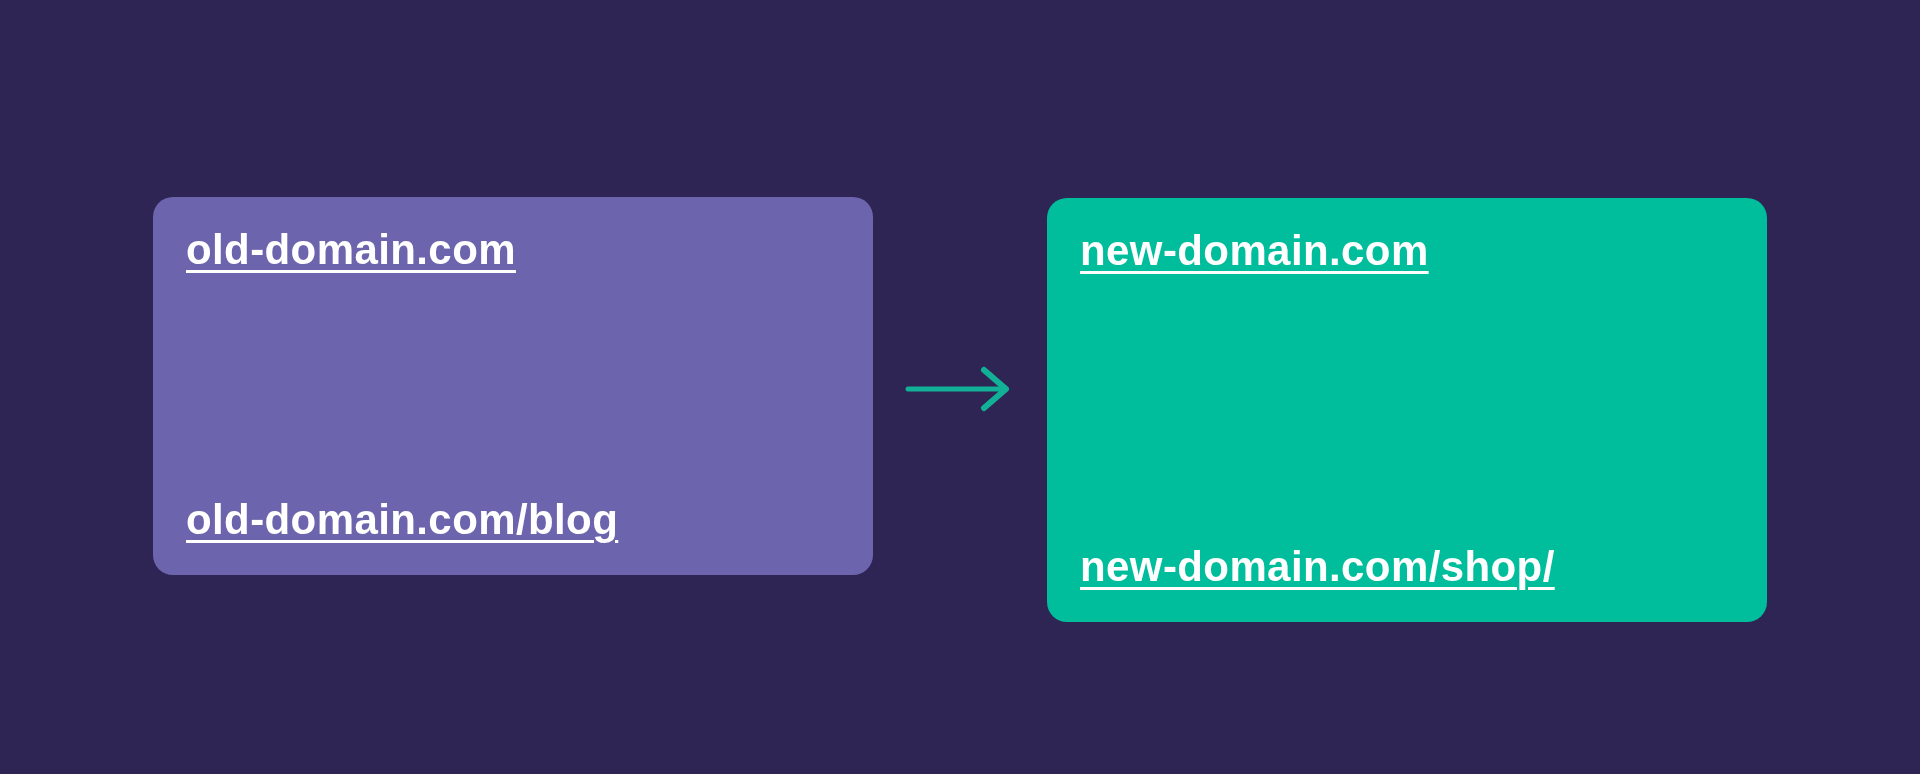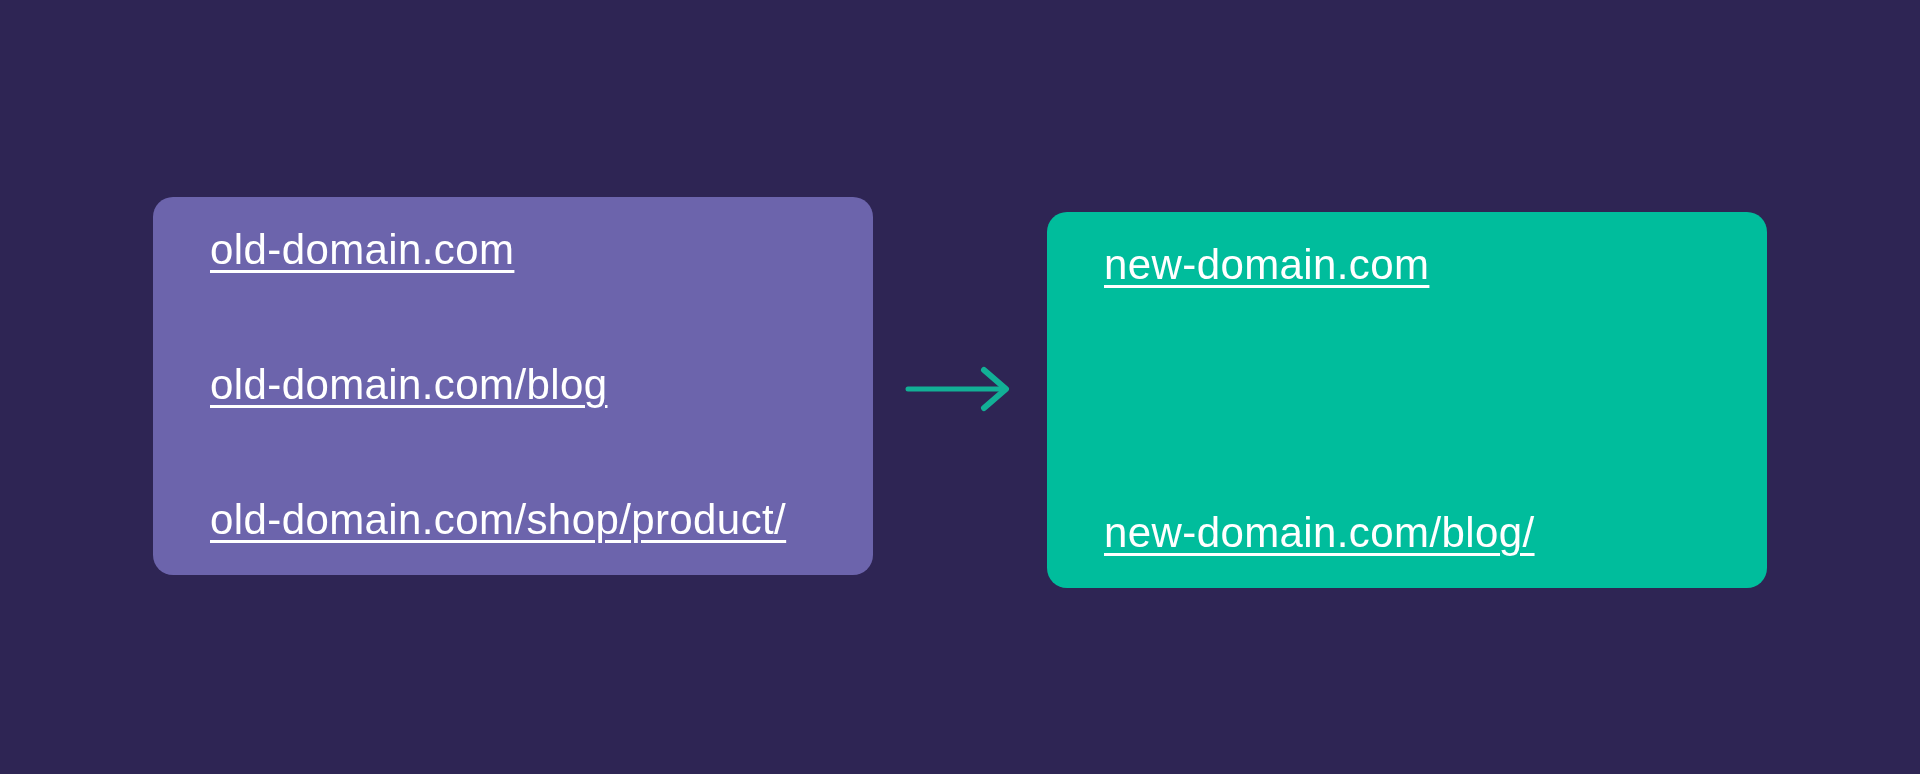"old-domain.com" .link { font-weight: 400 -> 700; margin-left: 24px -> none }
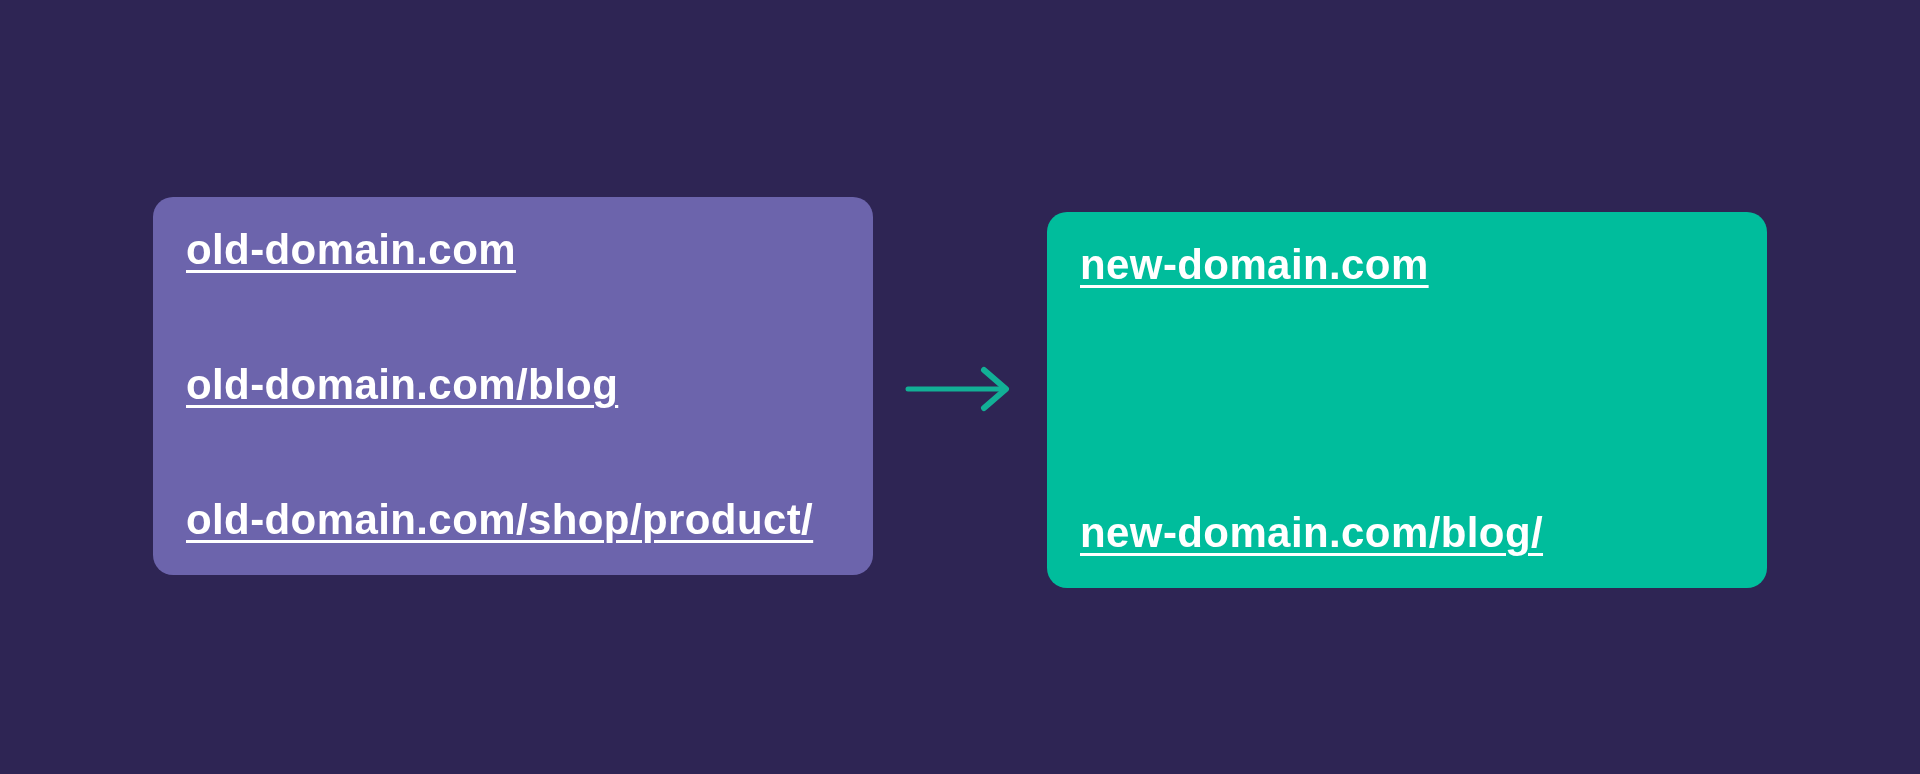"new-domain.com" .card.new { height: 376px -> 424px; top: 212px -> 198px }
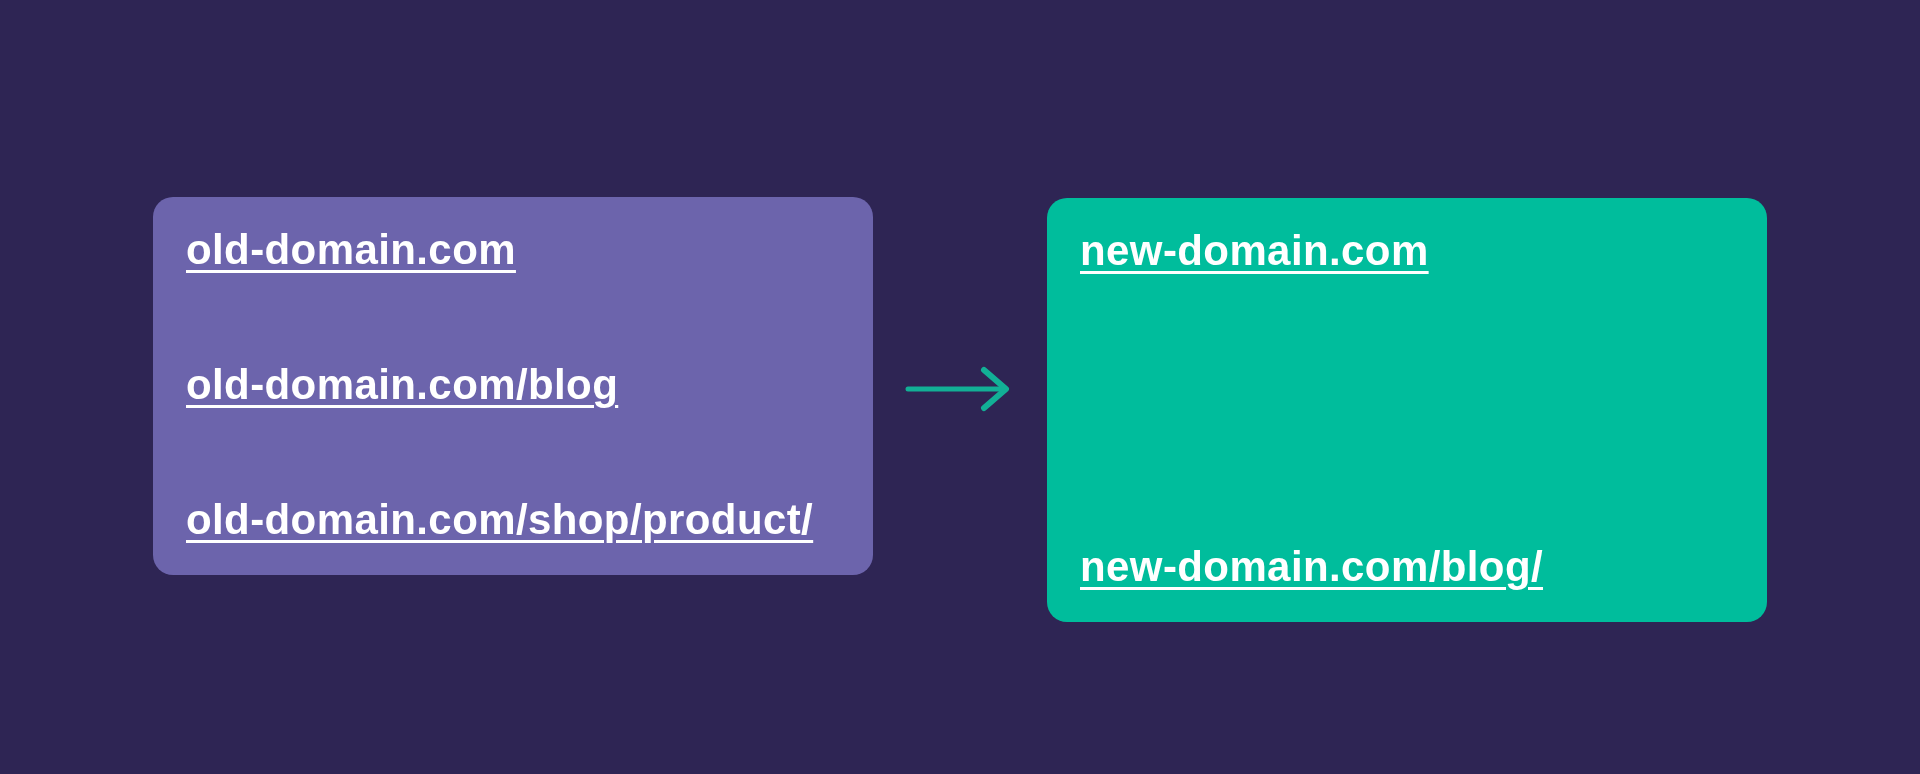"old-domain.com/shop/product/" a.link { html: <a>old-domain.com/shop/product/</a> -> none }
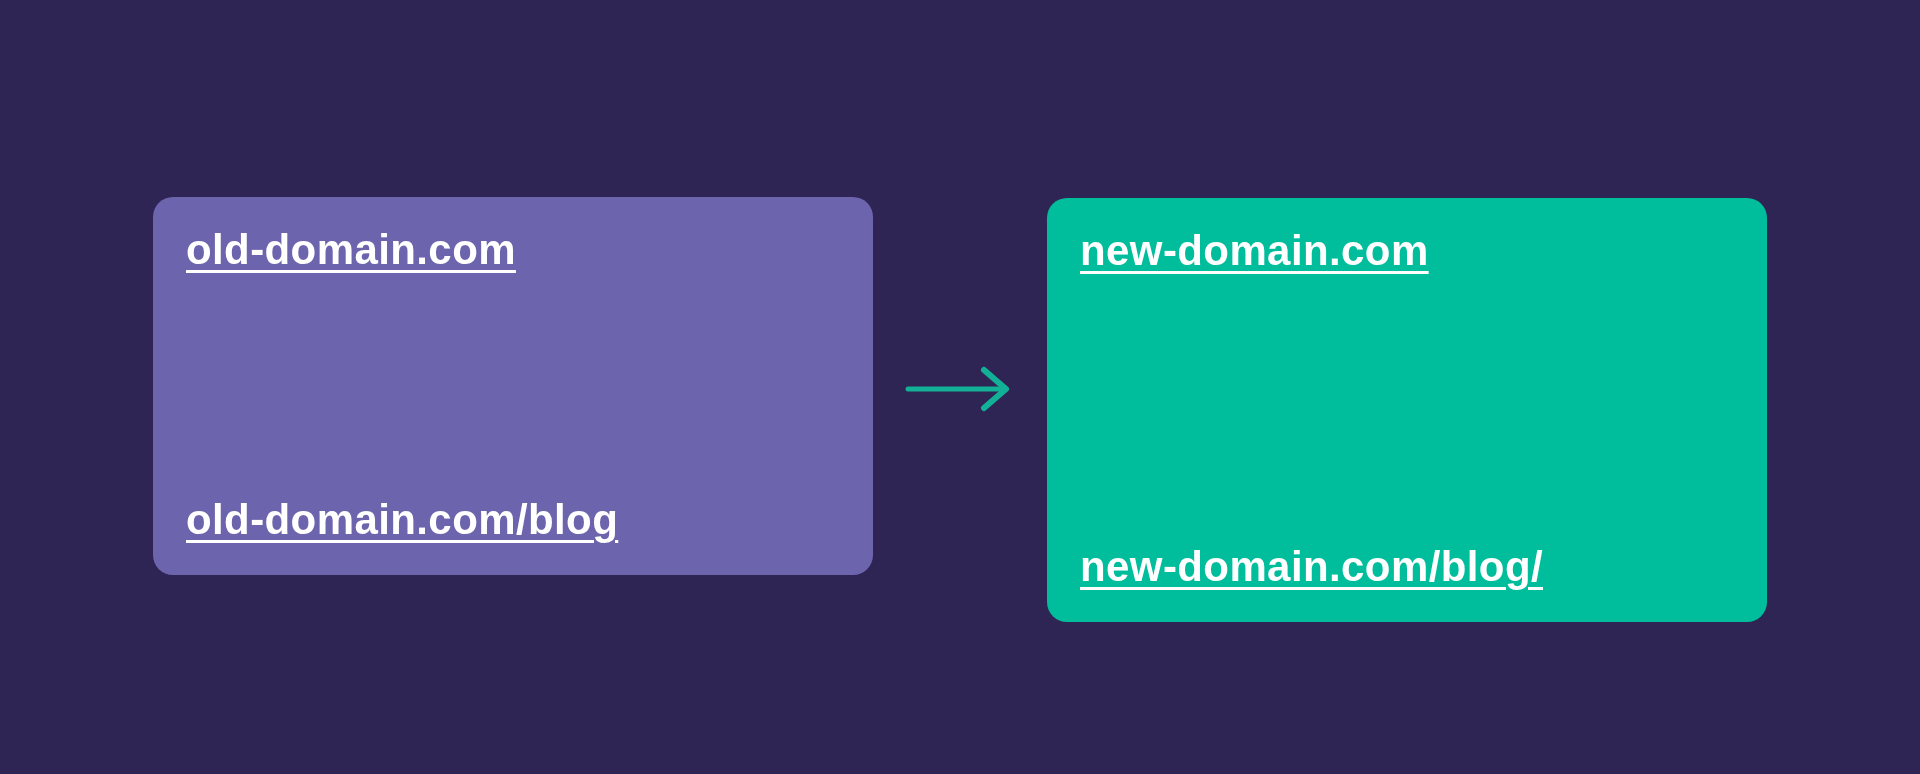"new-domain.com/blog/" a.link { text: new-domain.com/blog/ -> new-domain.com/shop/ }
